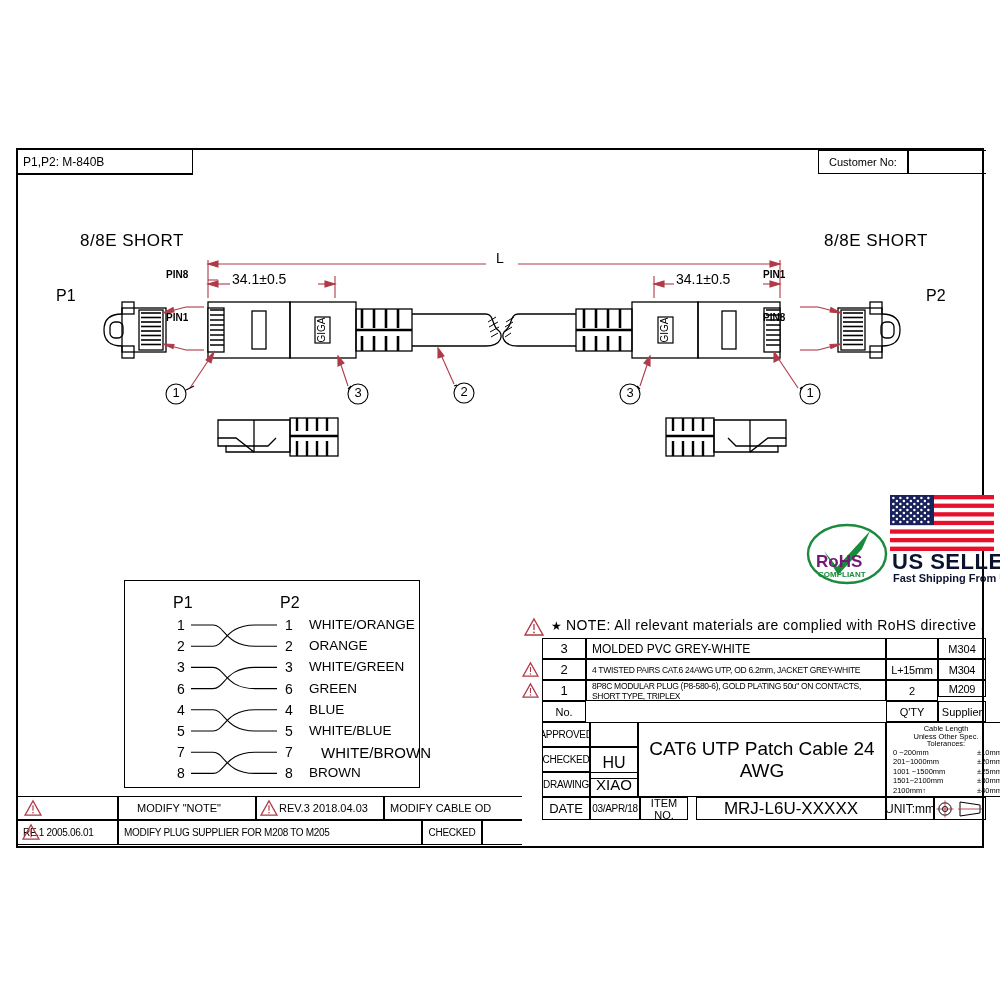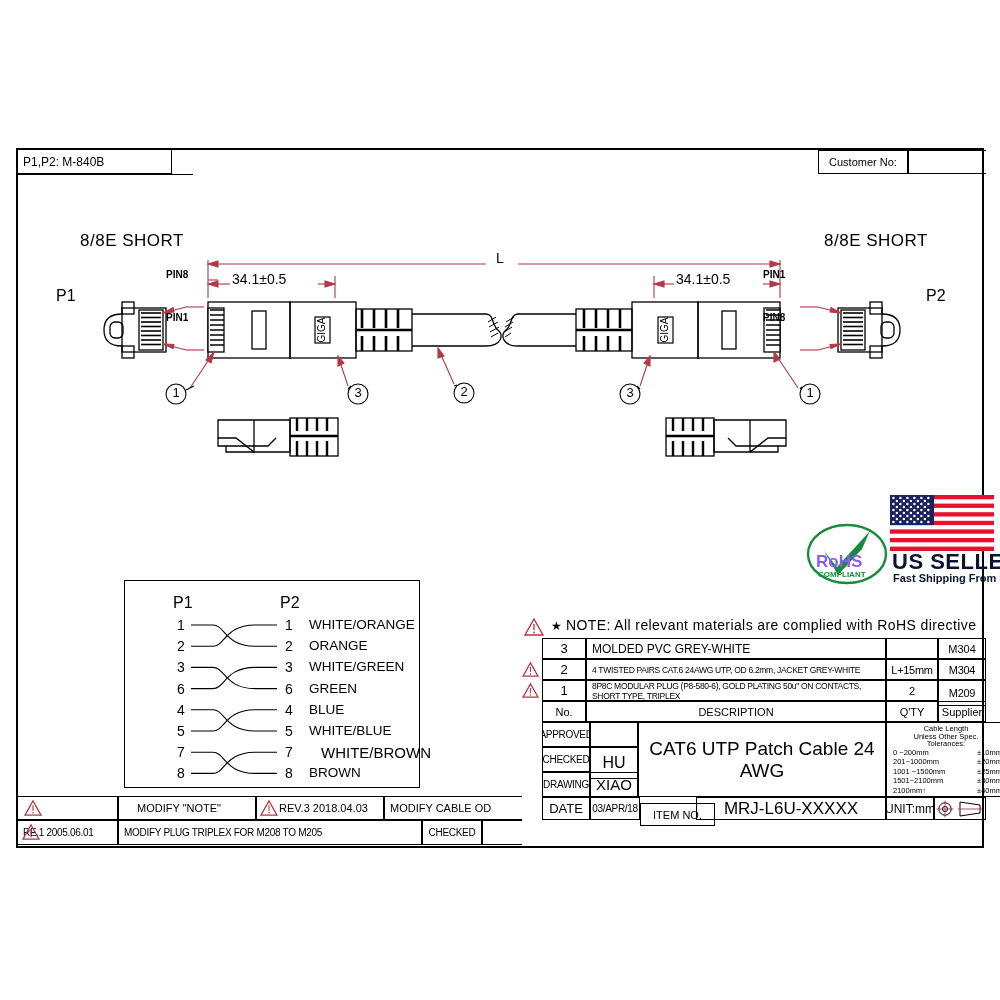"P1,P2: M-840B" div.cell { width: 154px -> 175px }
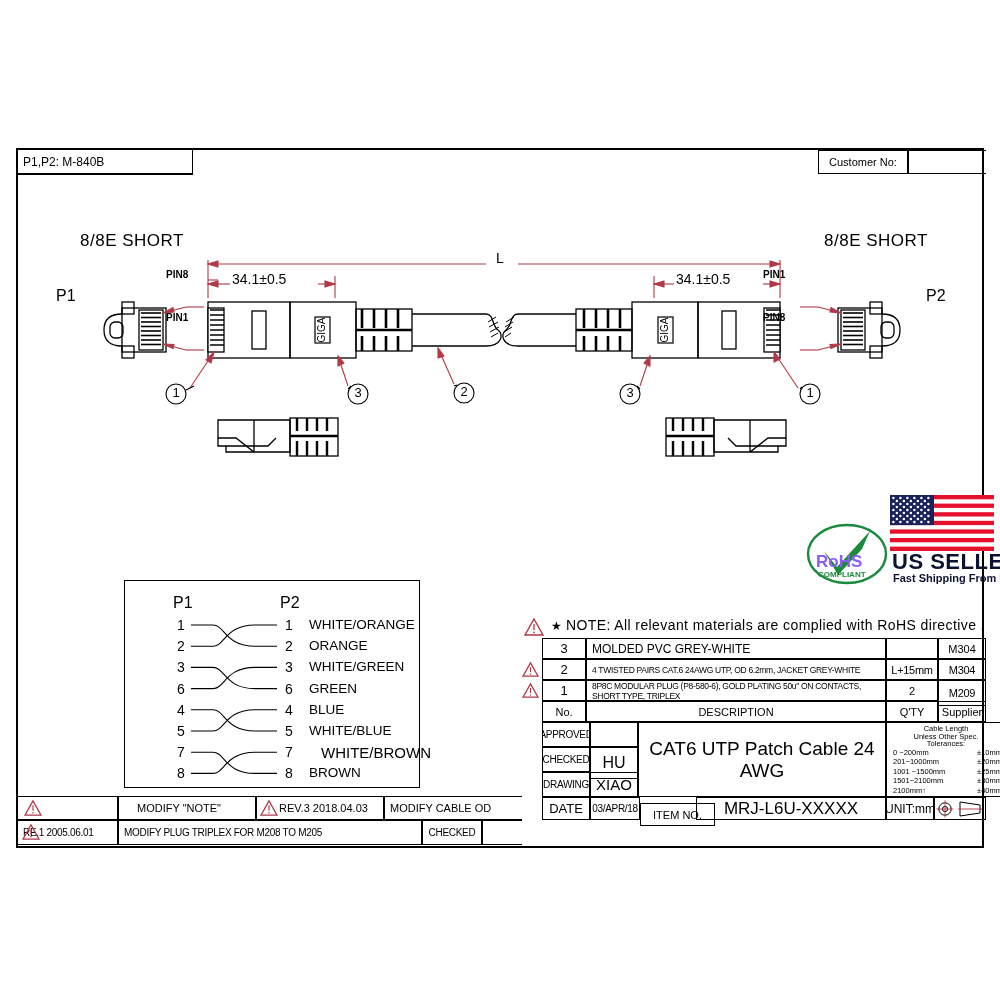"RoHS" div.txt { color: #8b5cf6 -> #701a75 }
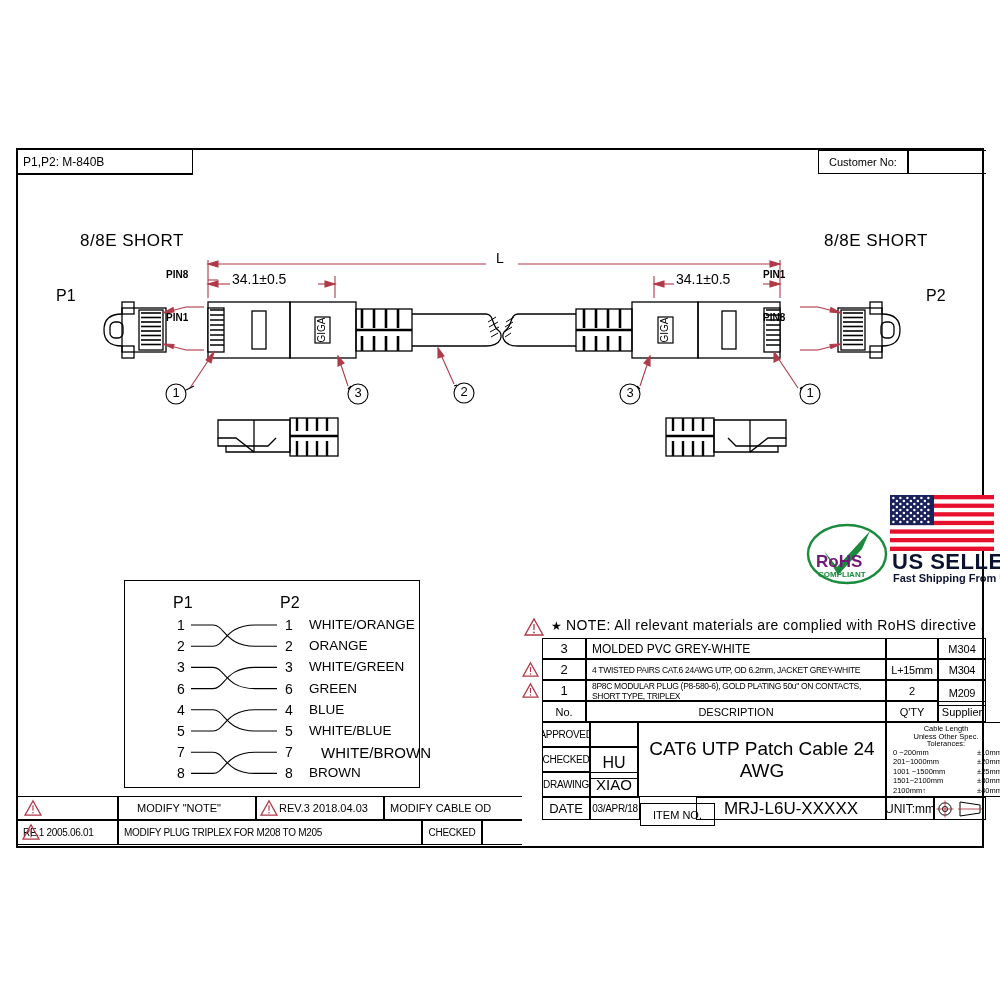"M209" div.cell { height: 26px -> 17px }
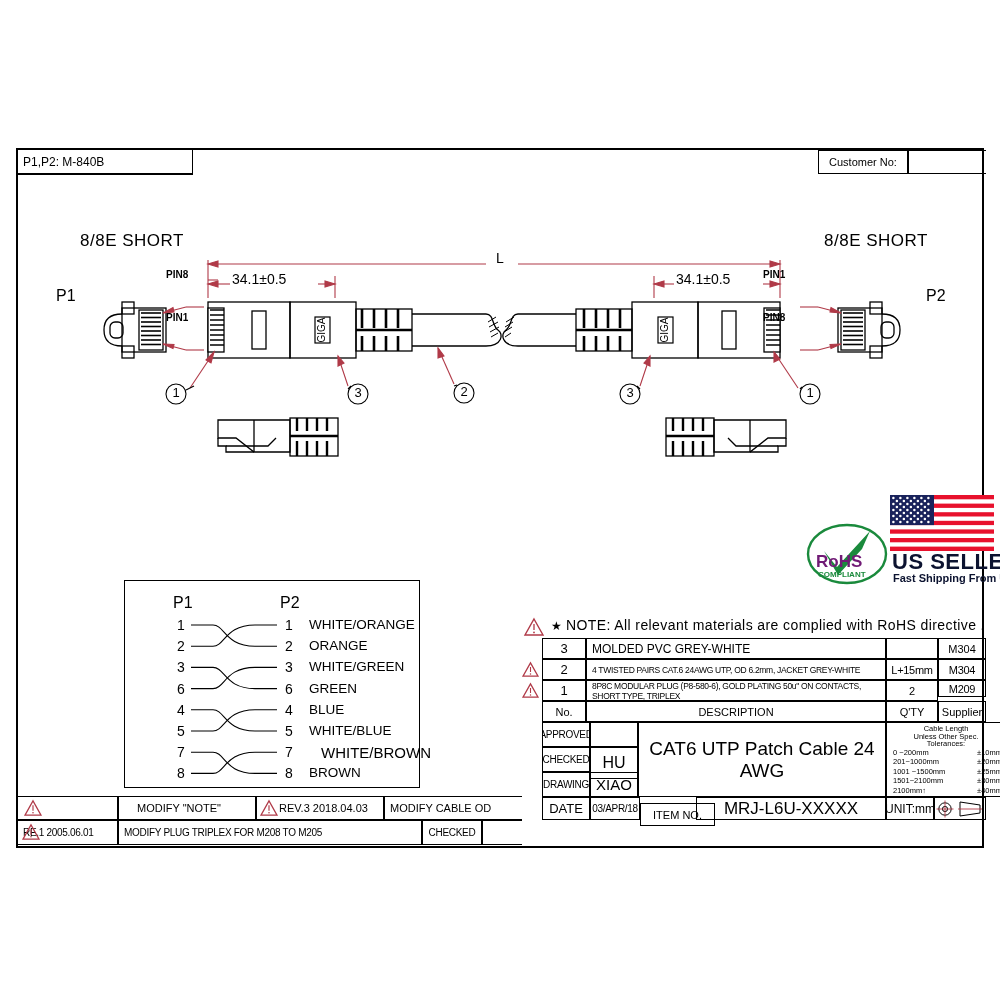"DESCRIPTION" div.cell { html: <div> <span>DESCRIPTION</span> </div> -> none }
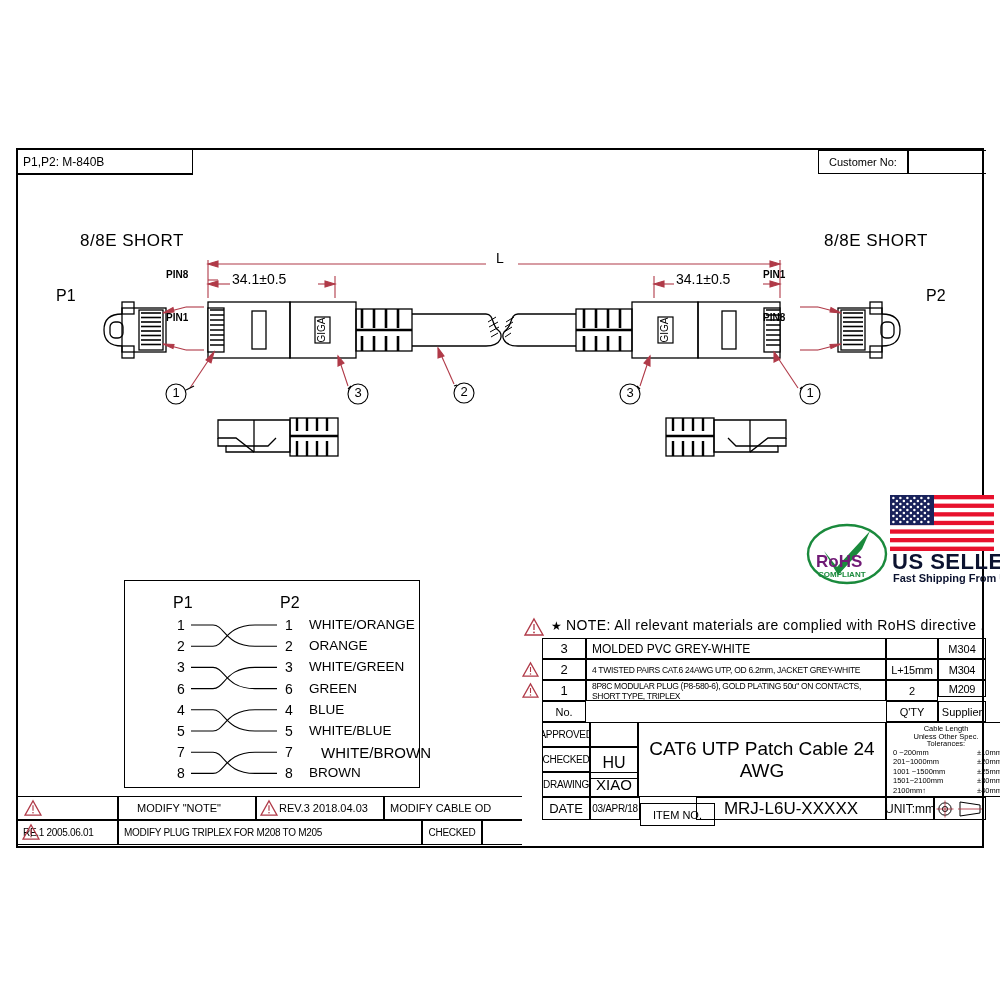"ITEM NO." div.cell { margin-top: 6px -> none; width: 75px -> 48px }
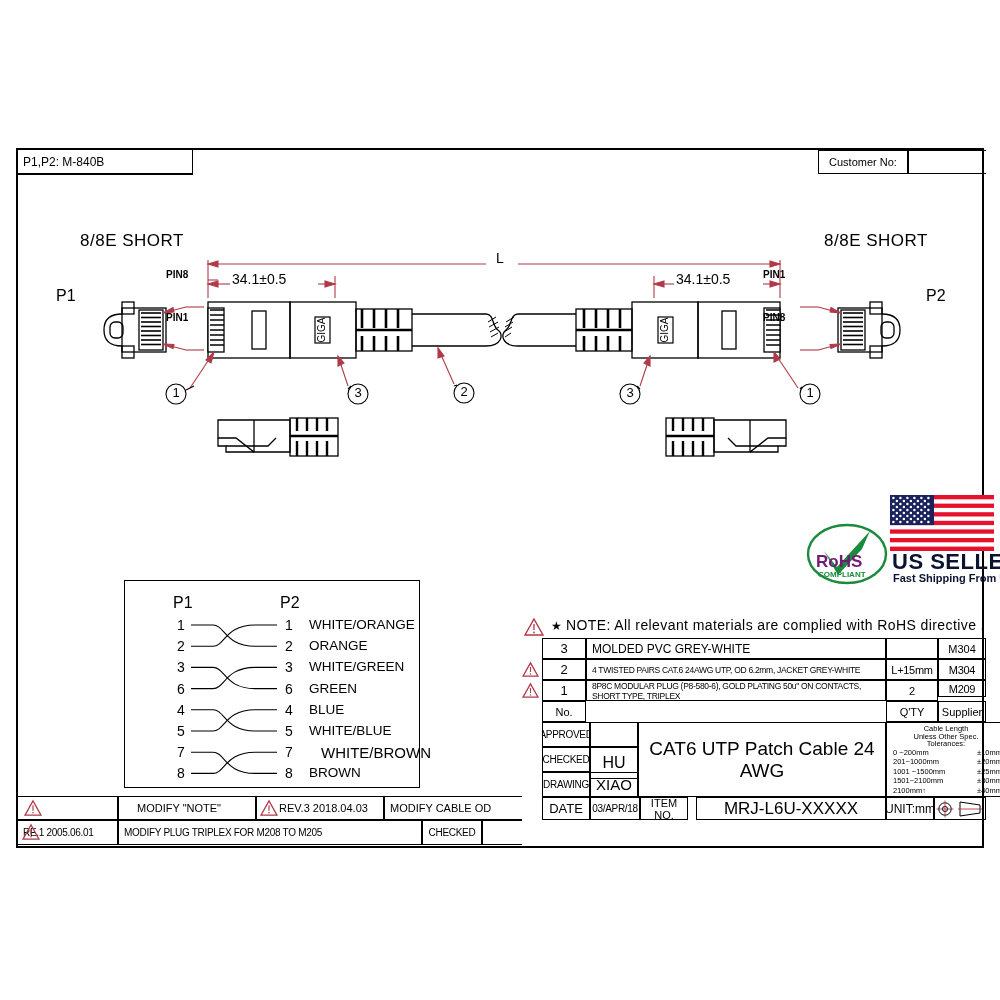"MODIFY PLUG TRIPLEX FOR M208" span.narrow { text: TRIPLEX -> SUPPLIER }
